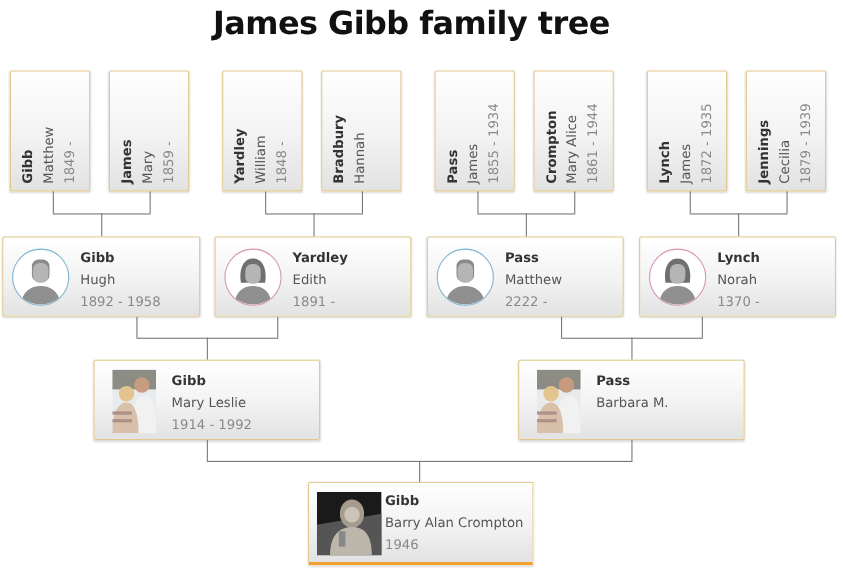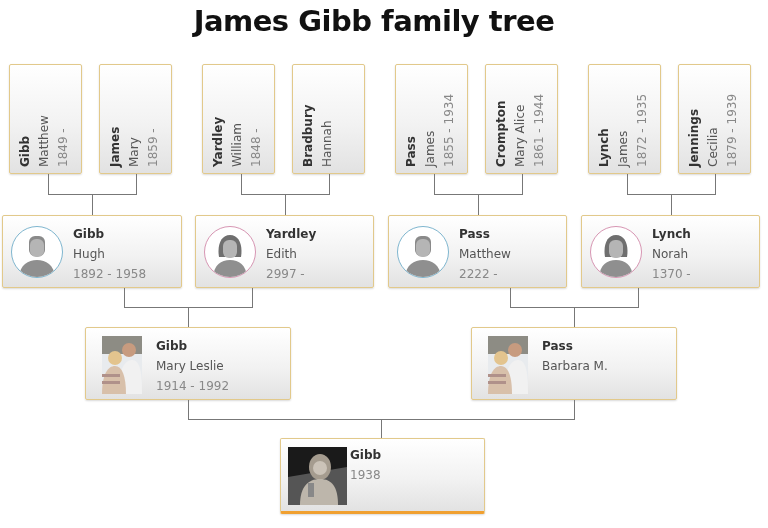"2997 -" div.ln { text: 2997 -> 1891 }
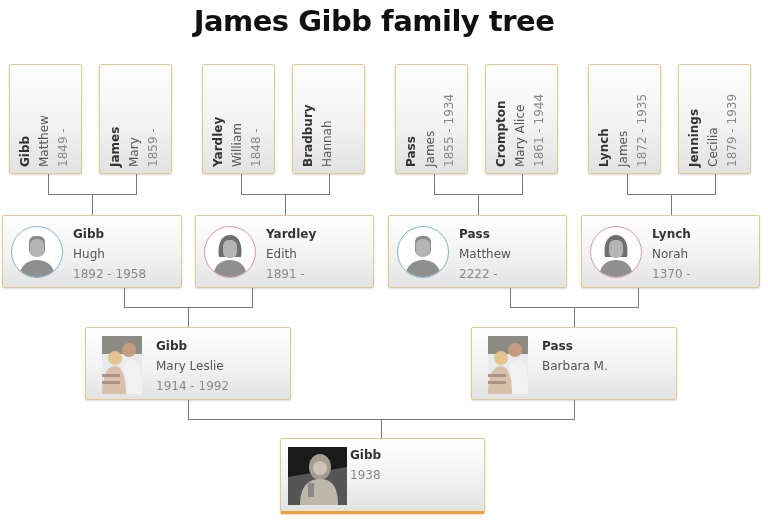"Barry Alan Crompton" div.ln { html: none -> <div>Barry Alan Crompton</div> }
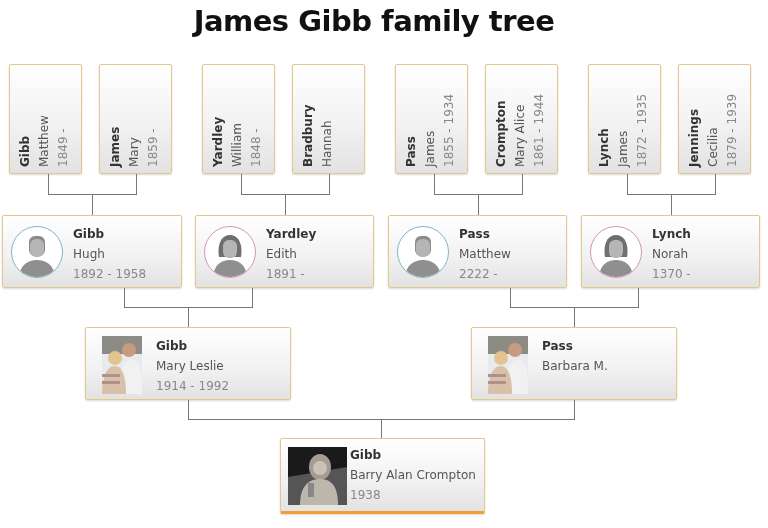"1938" div.ln { text: 1938 -> 1946 }
